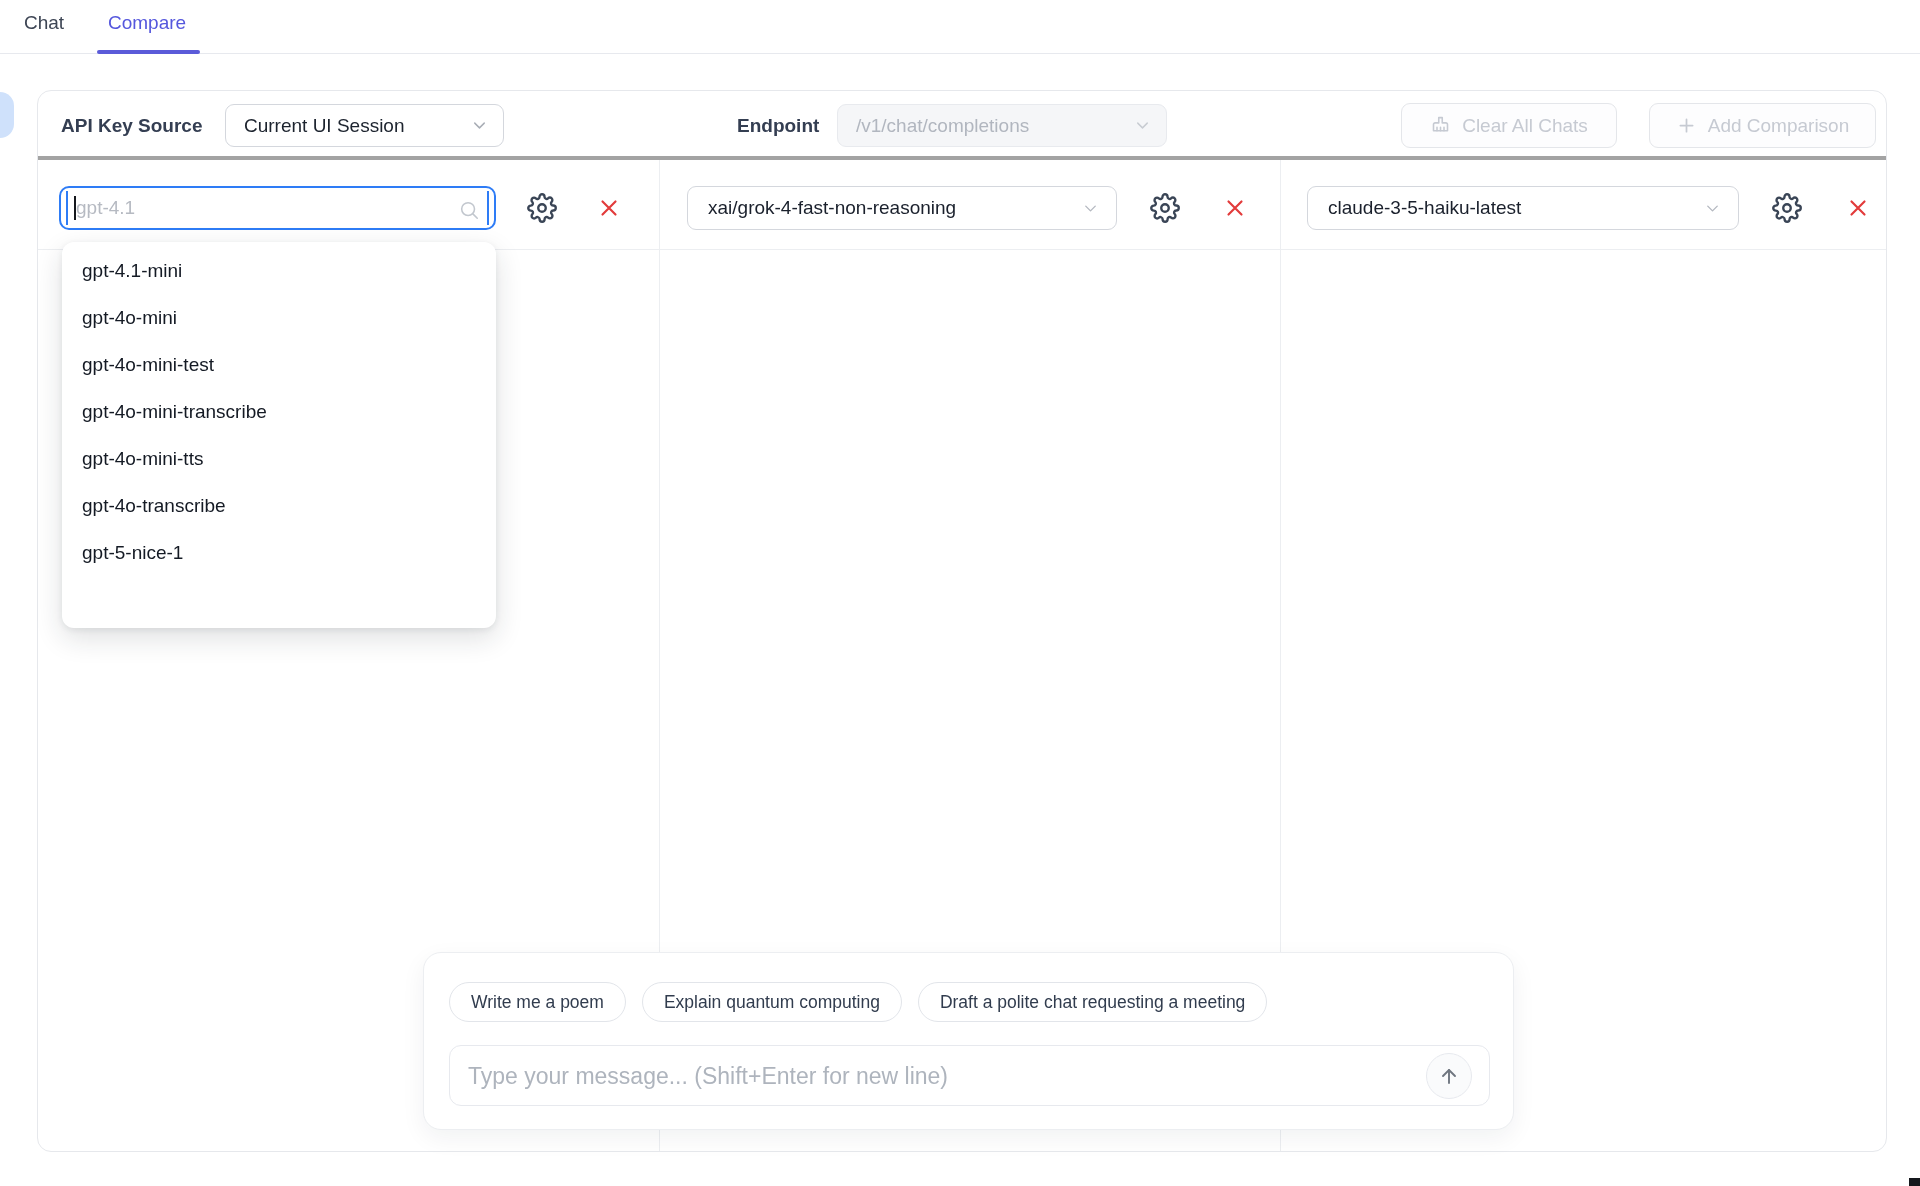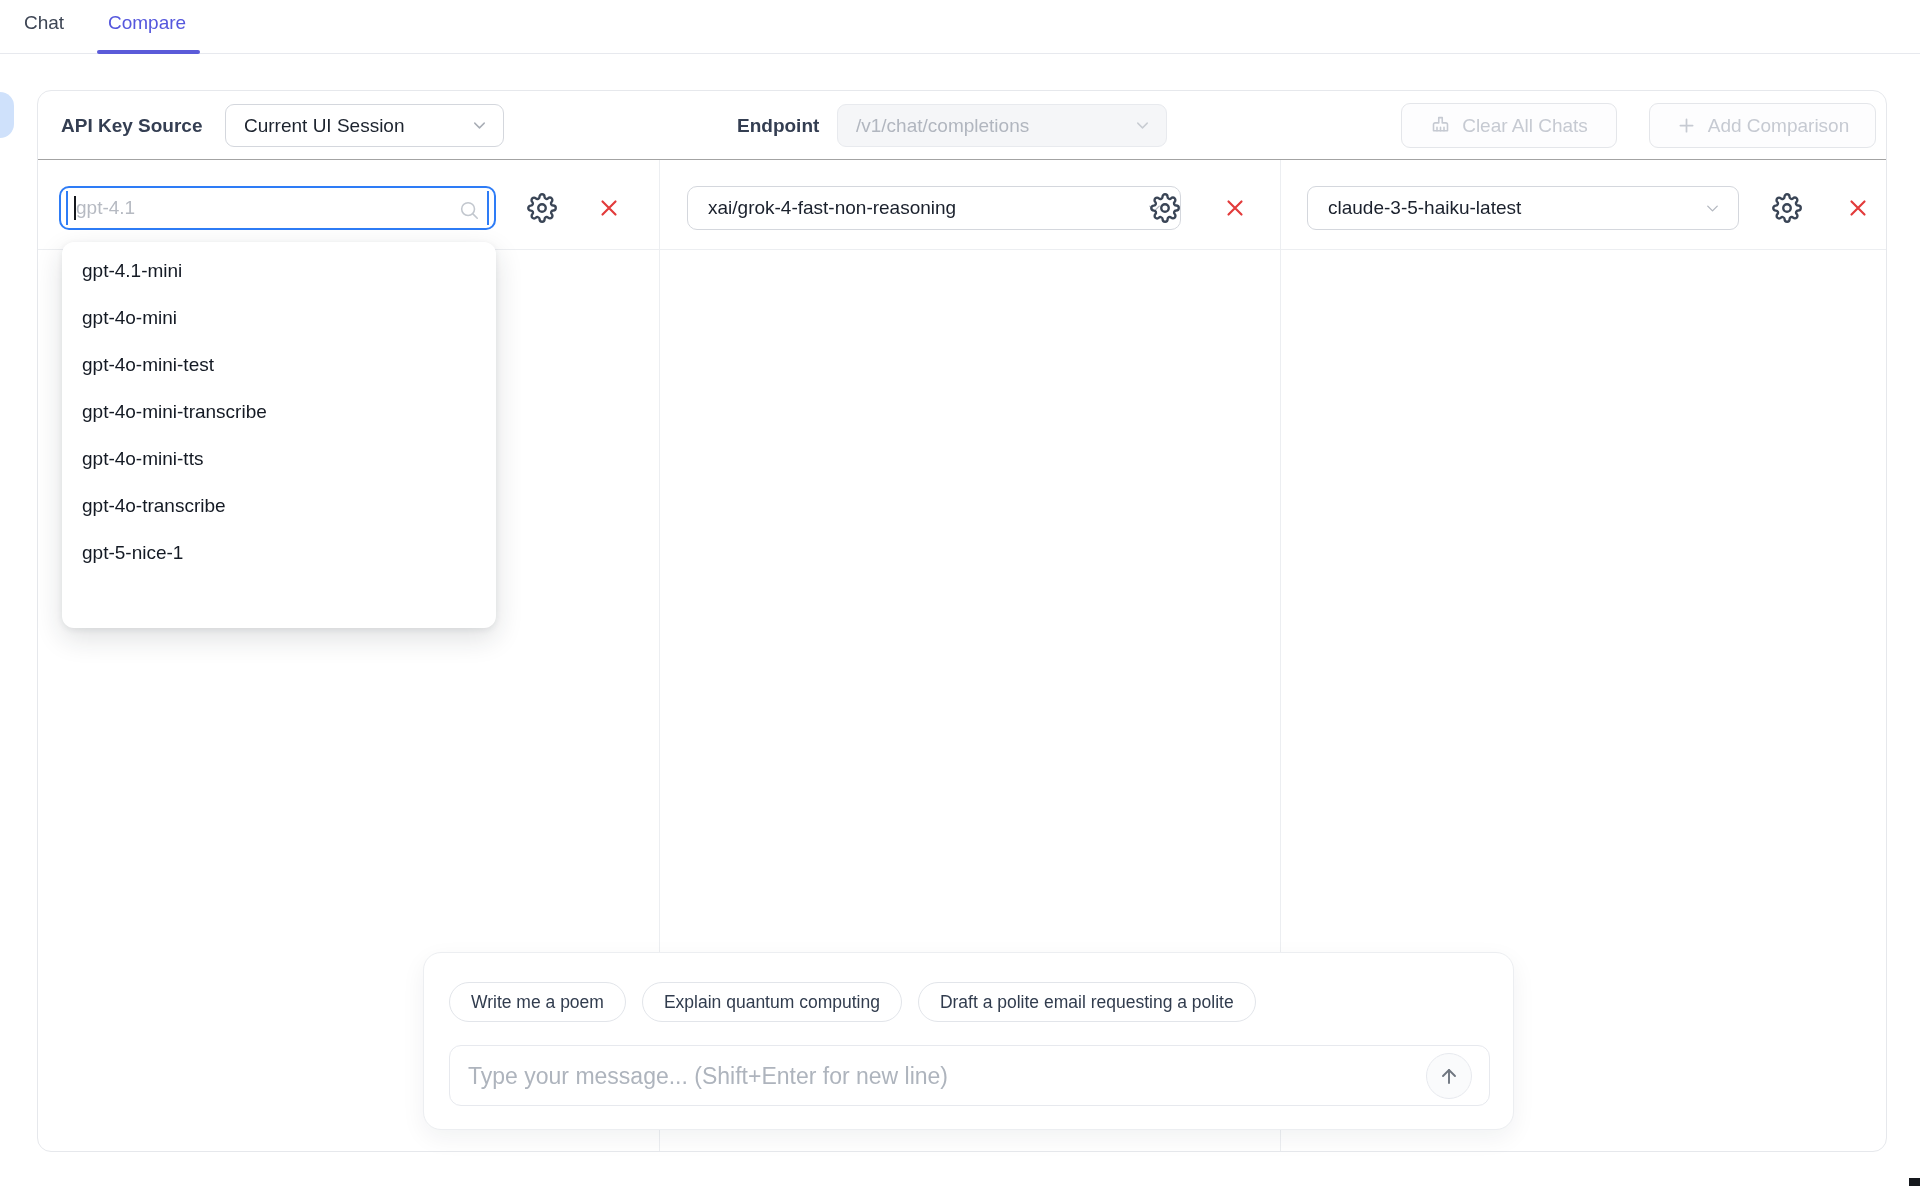"API Key Source" .card-header { border-bottom: 1px solid #a3a3a3 -> 4px solid #a3a3a3 }
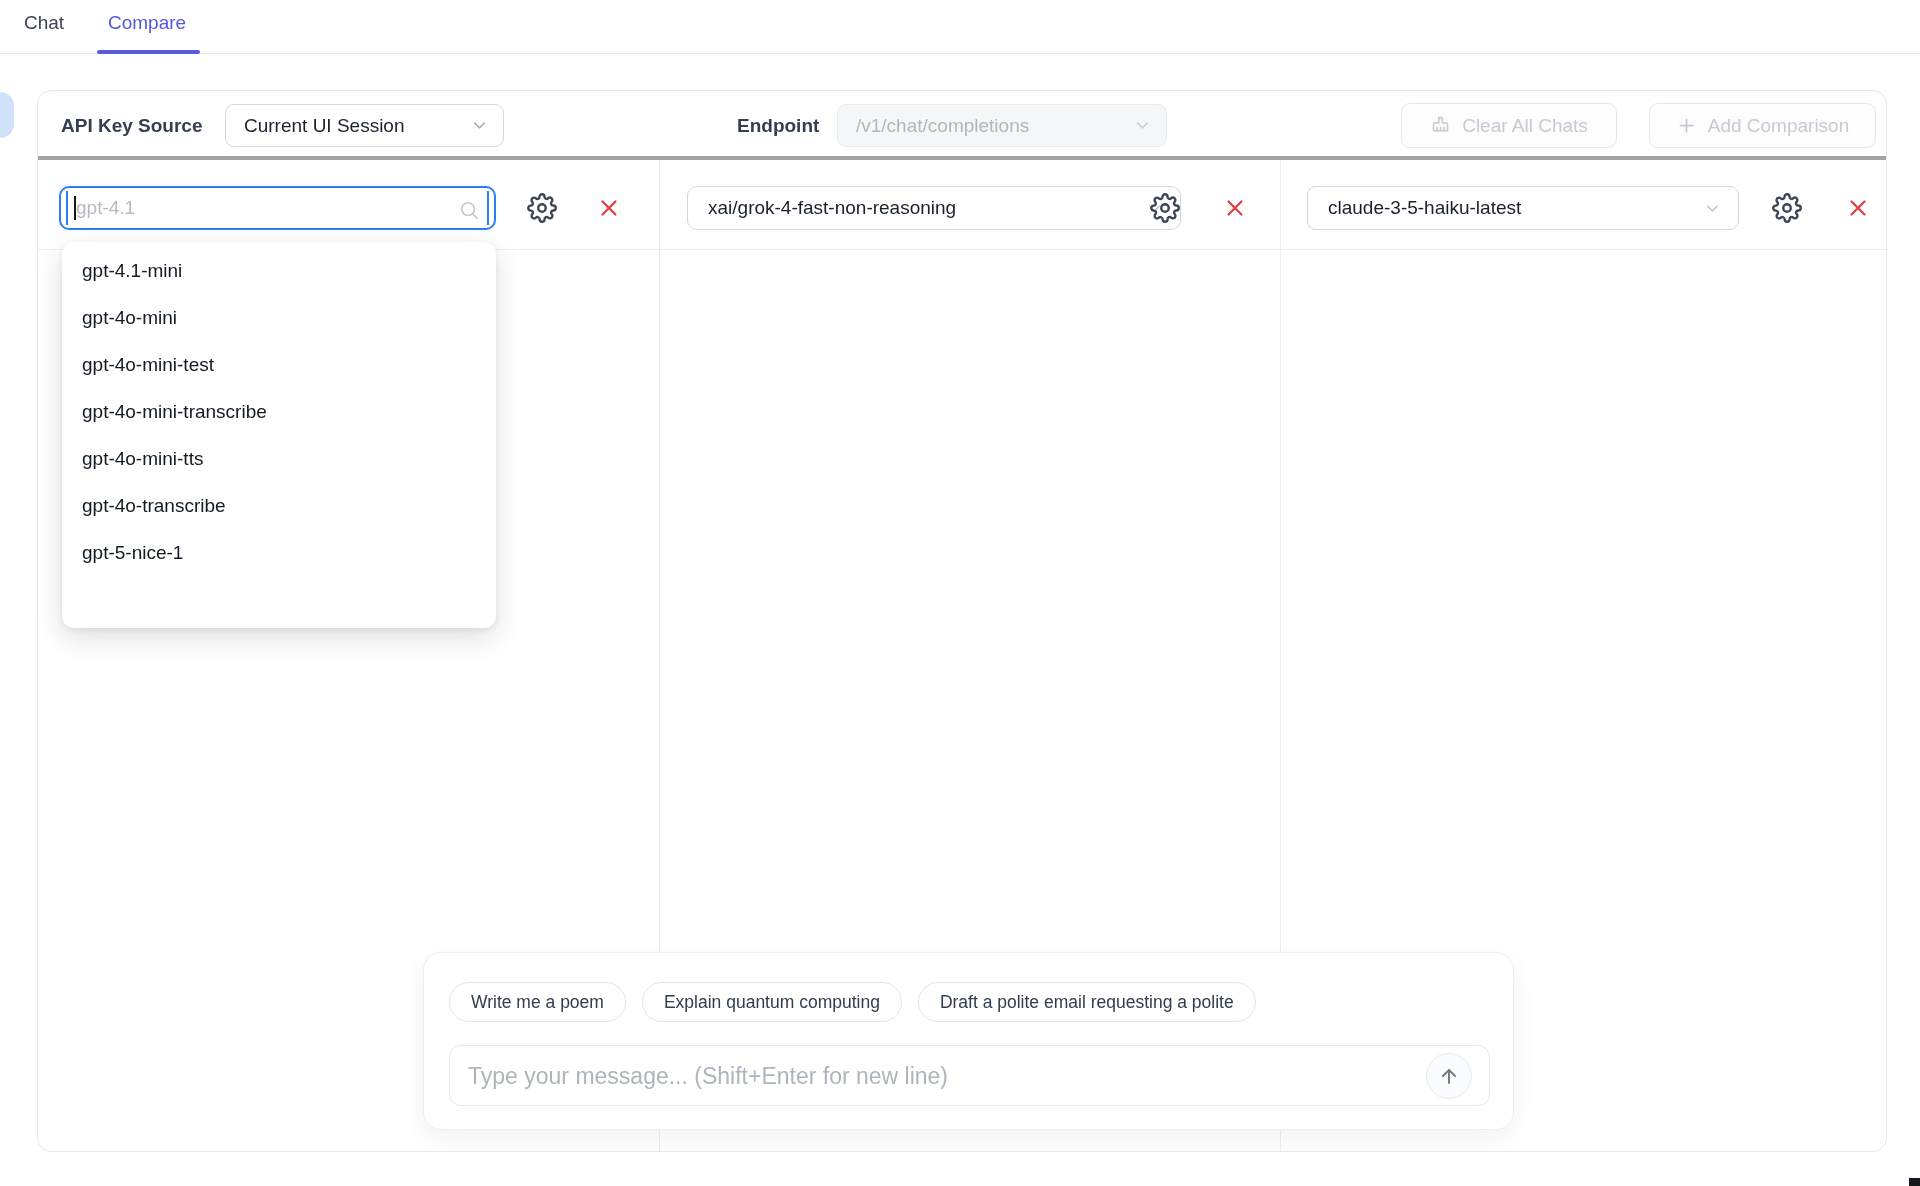"xai/grok-4-fast-non-reasoning" .msel-2 { border-radius: 10px -> none; width: 494px -> 430px }
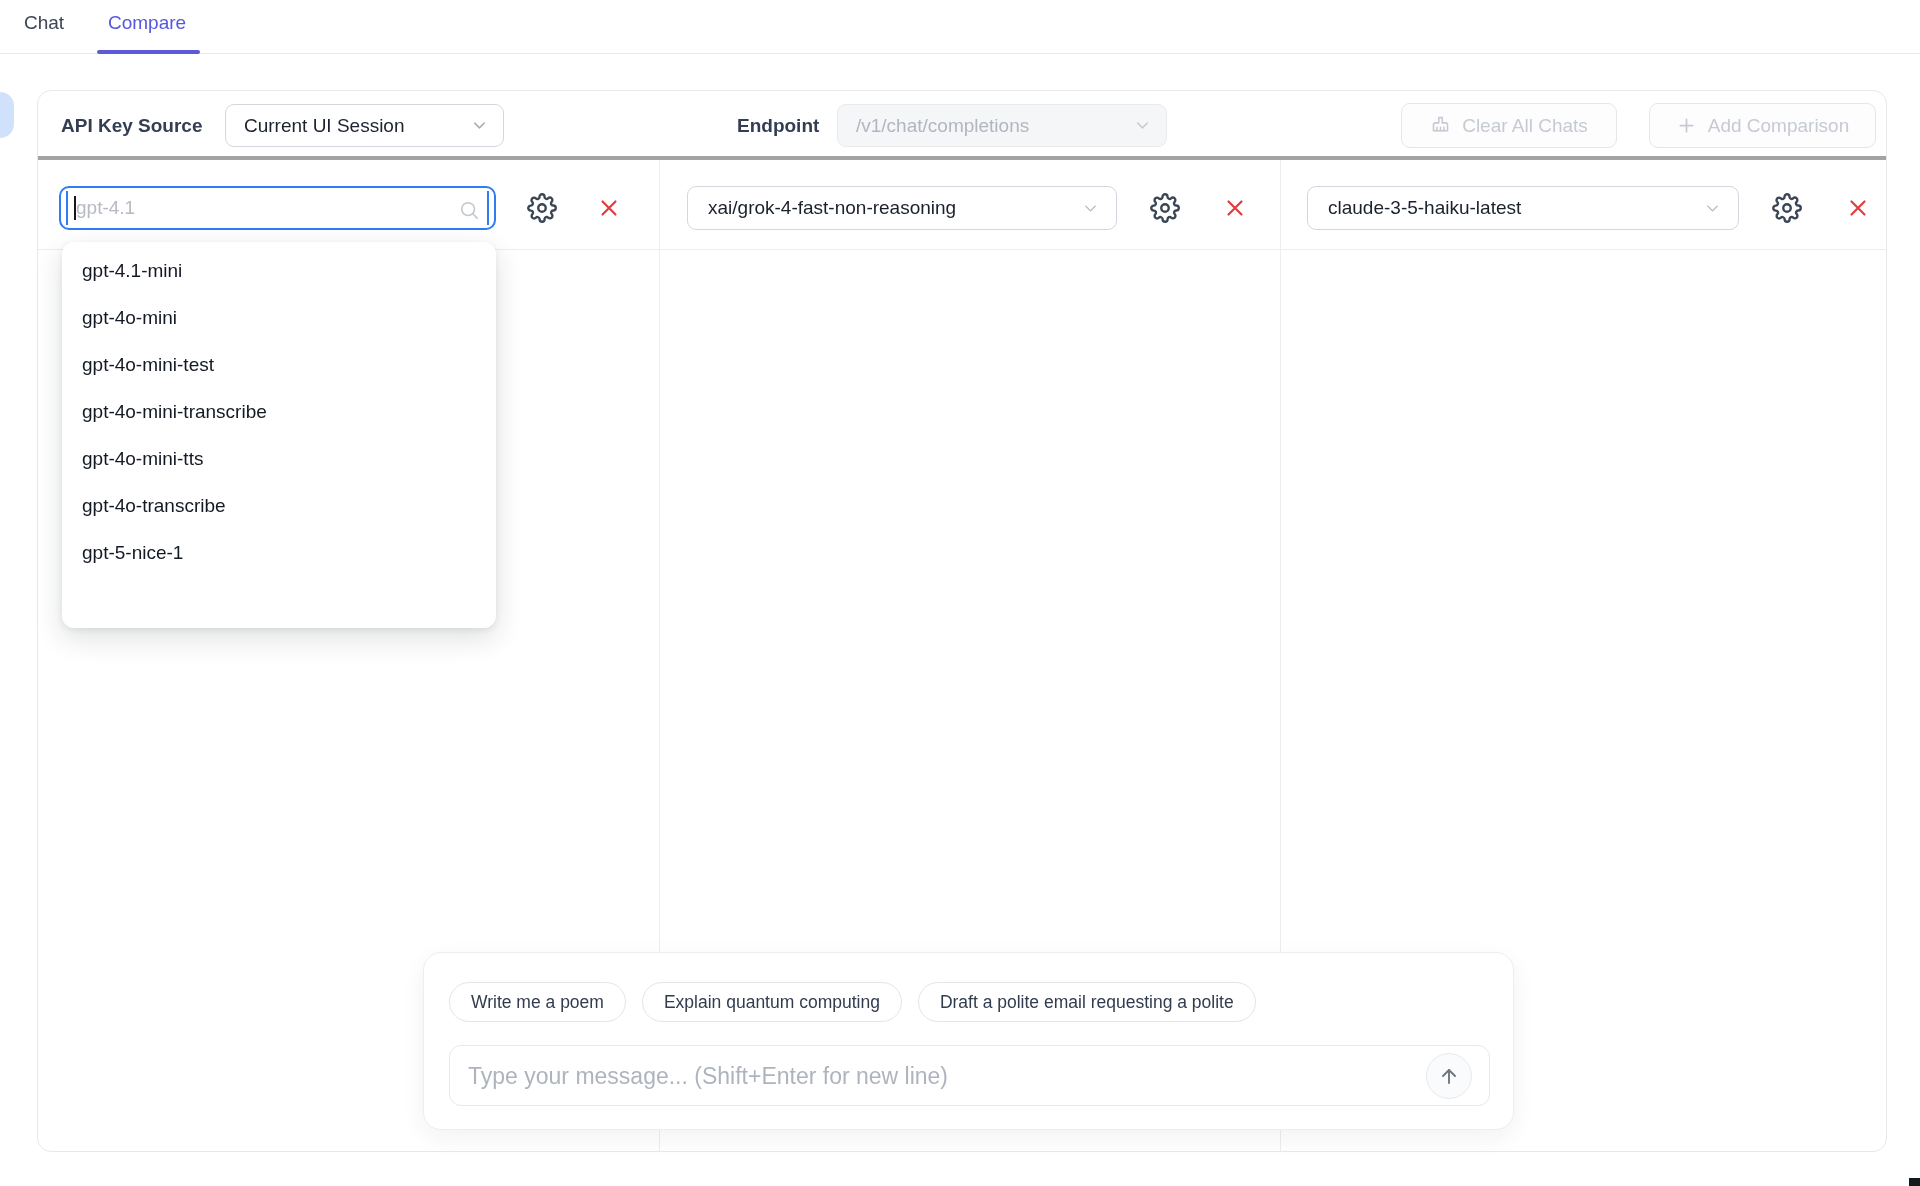"Draft a polite email requesting" button.chip { text: email requesting a polite -> chat requesting a meeting }
